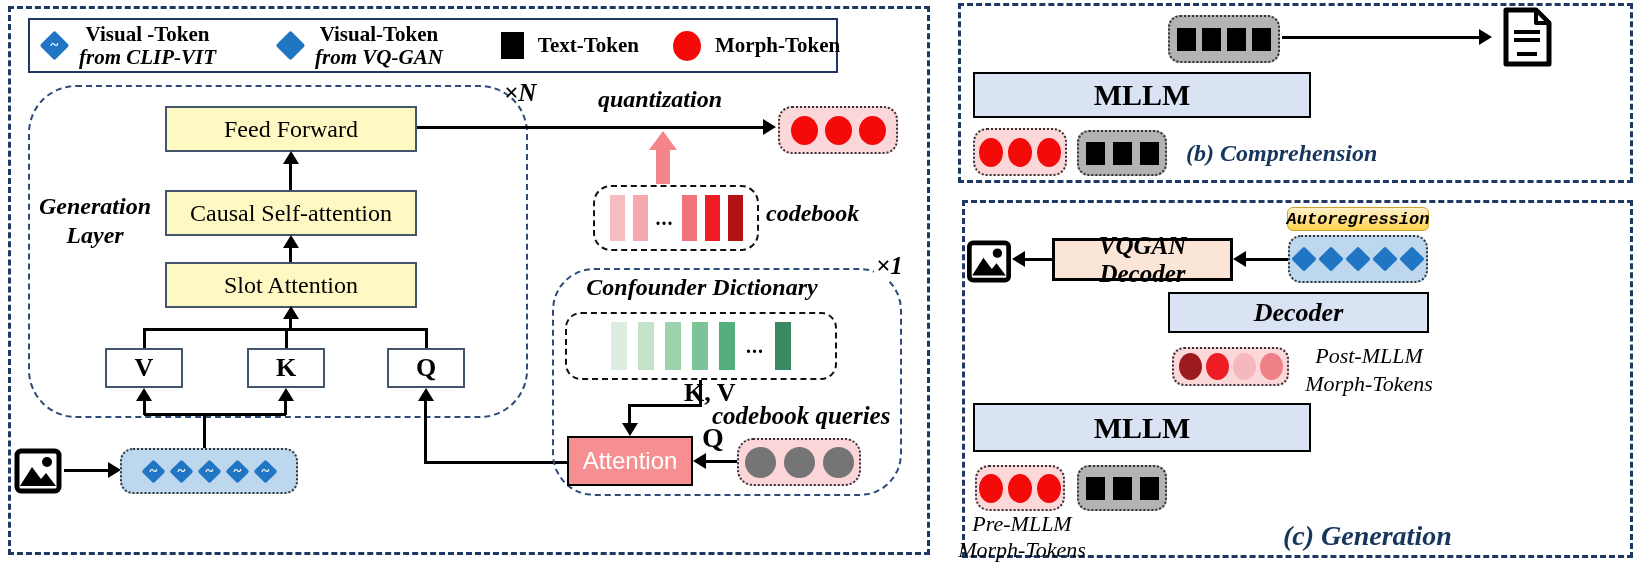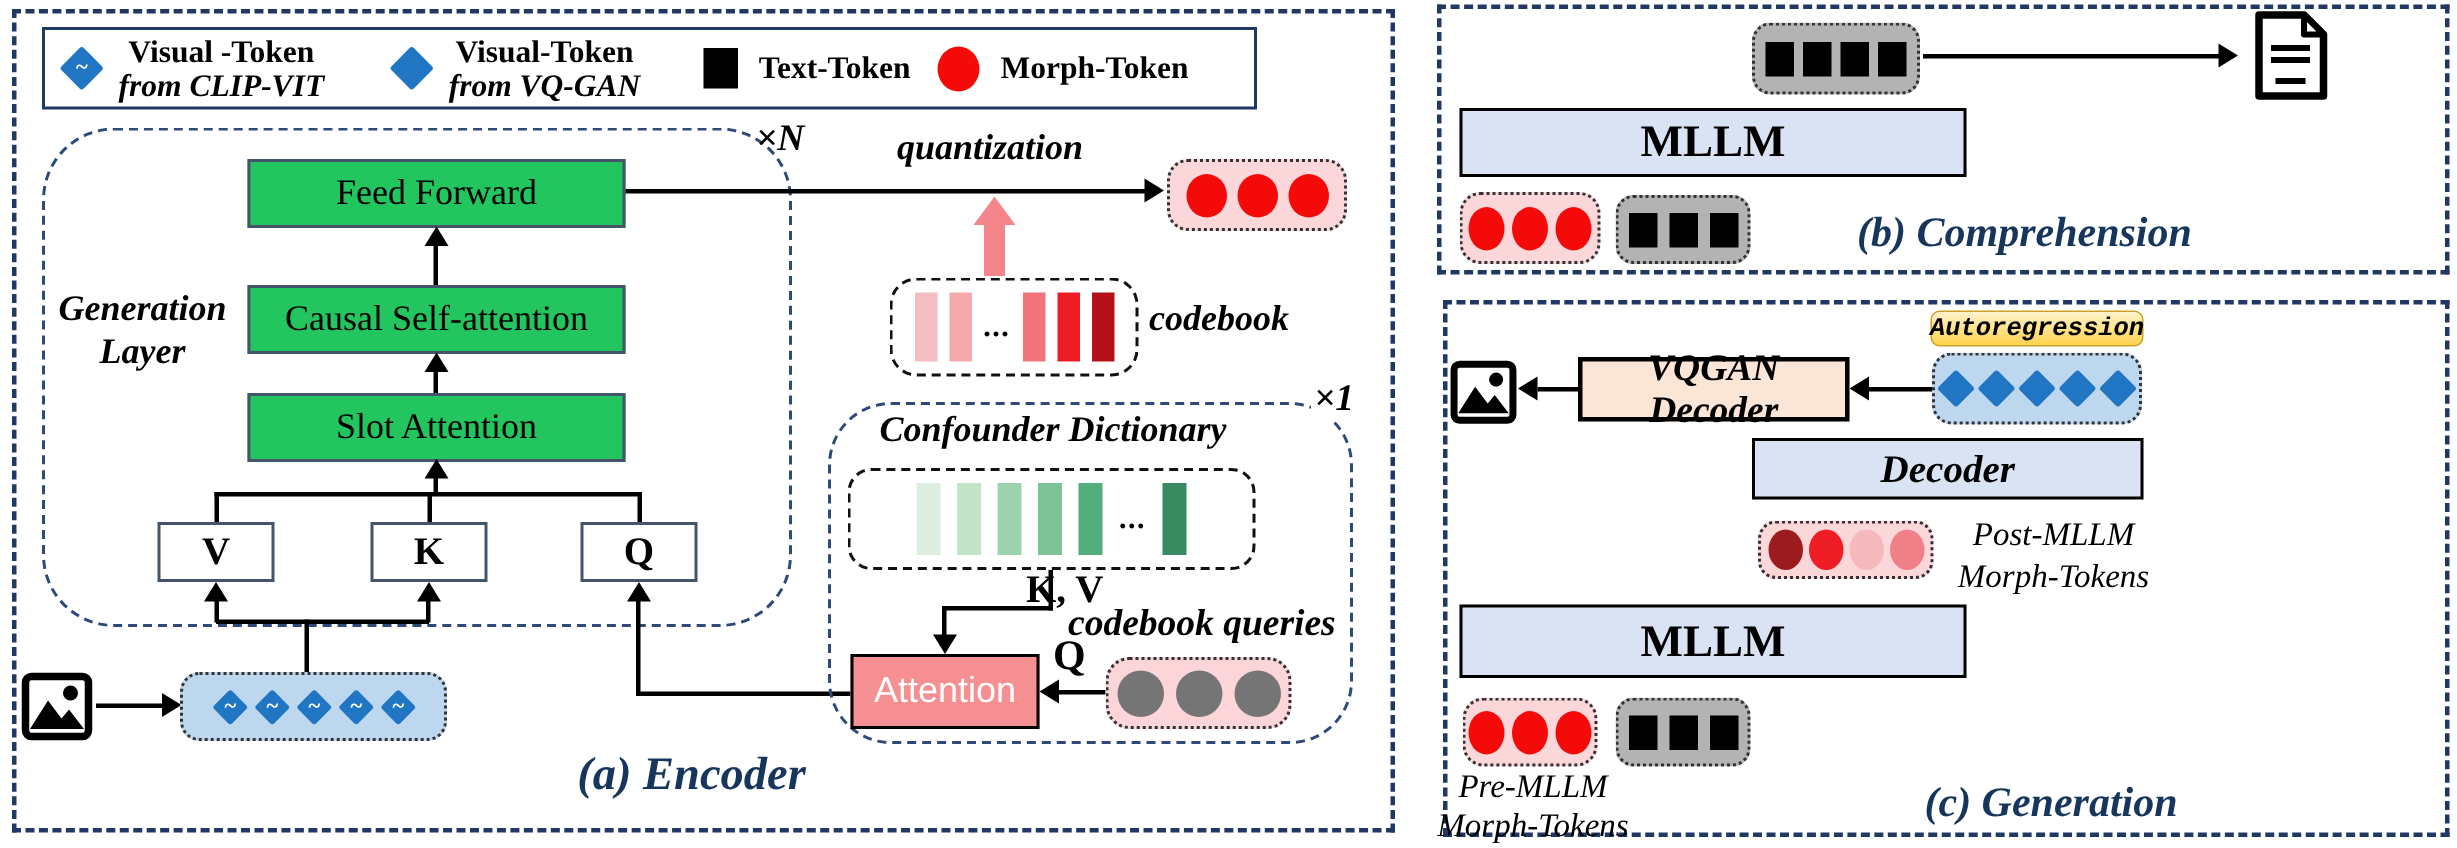"Visual -Token" .legend { gap: 12px -> 28px }
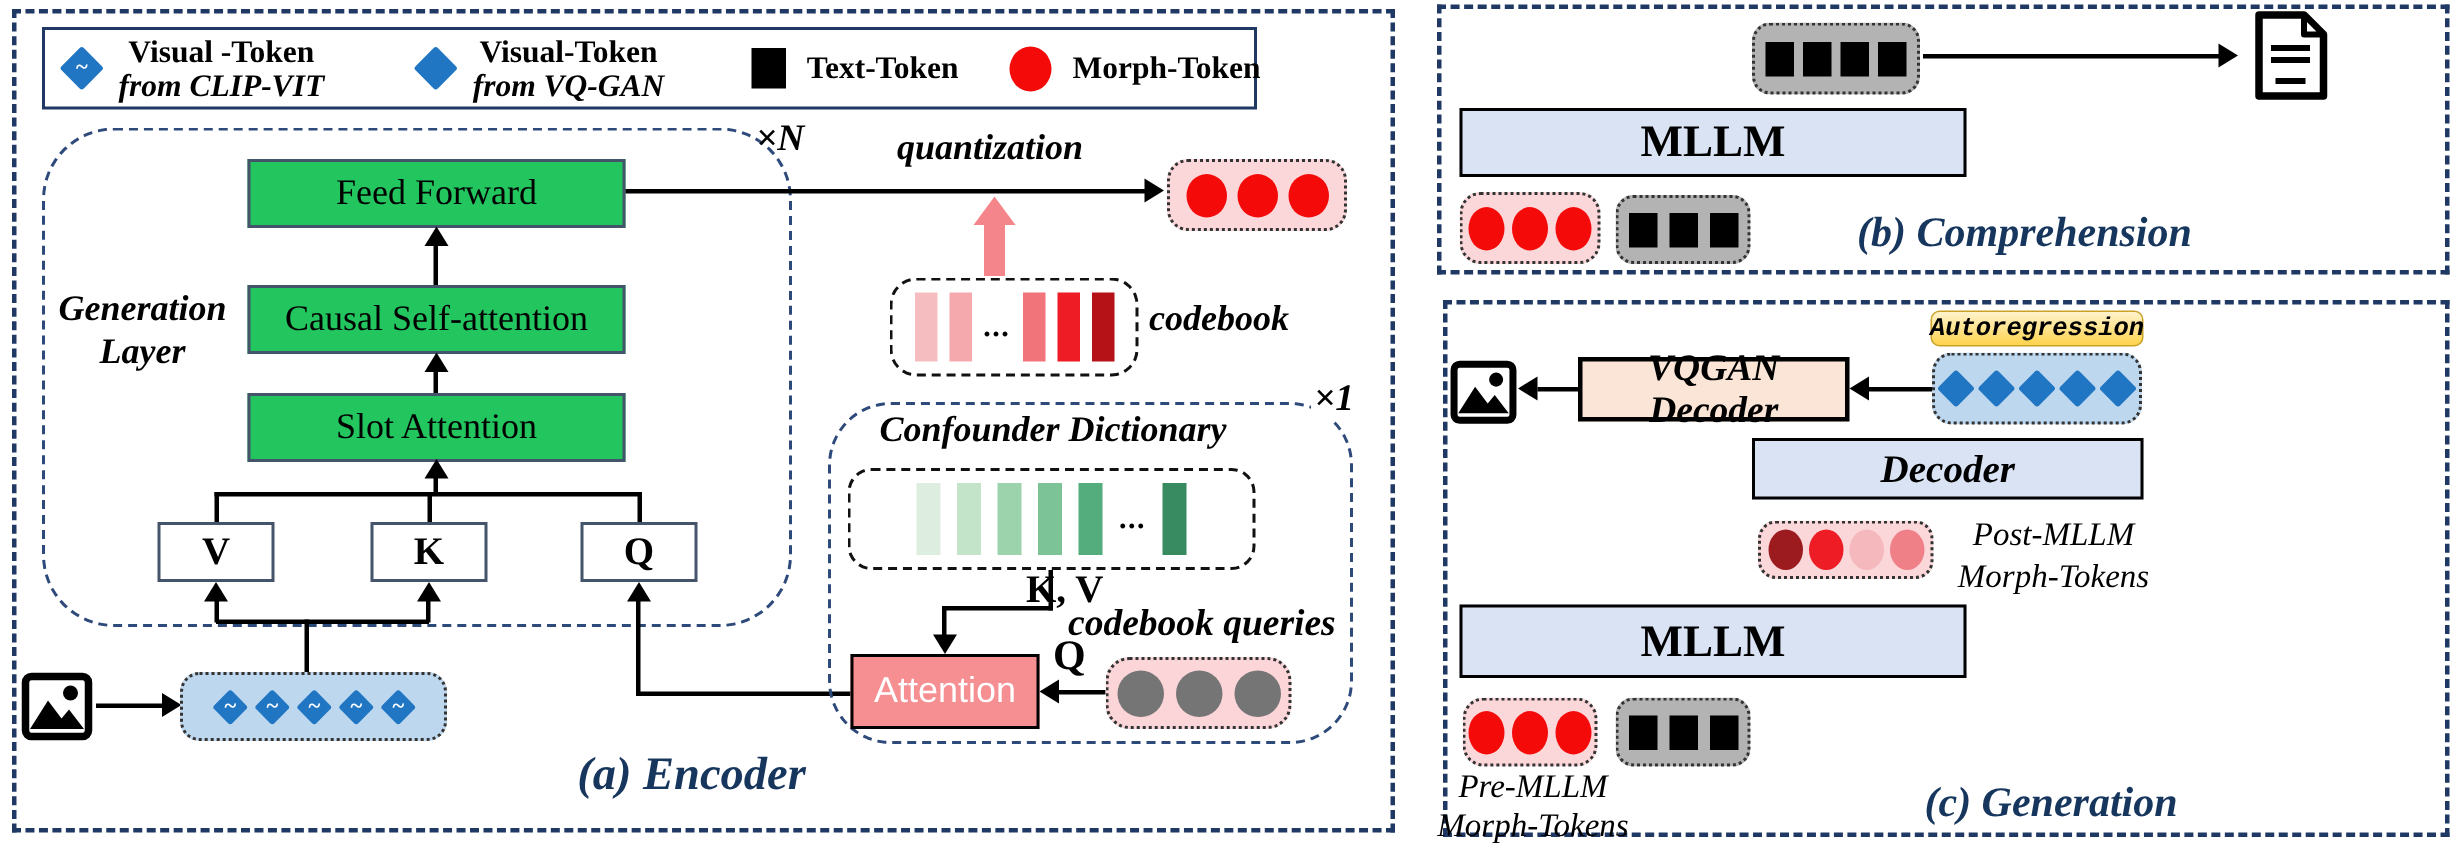"Feed Forward" .peach { background: #22c55e -> #fef9c3 }
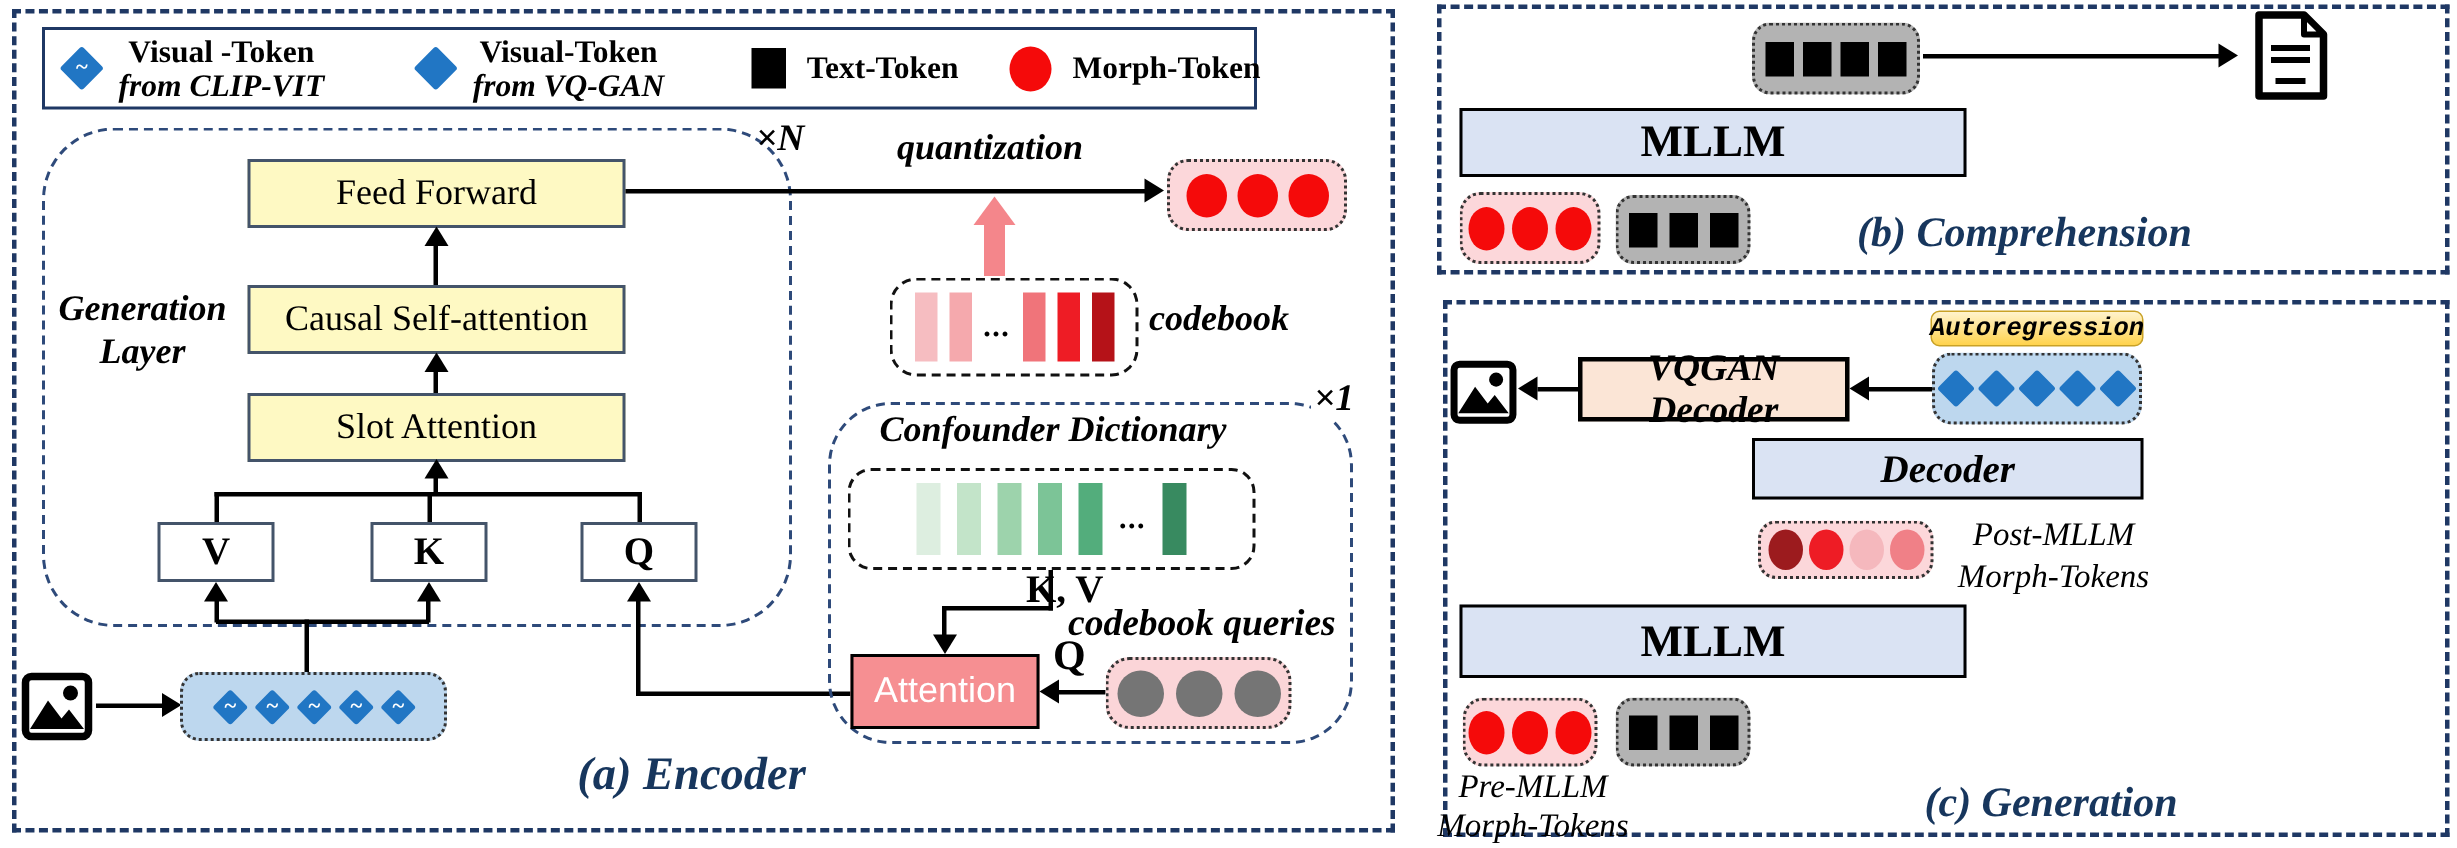"(b) Comprehension" div.panel-label { font-size: 28px -> 24px; left: 1238px -> 1186px }
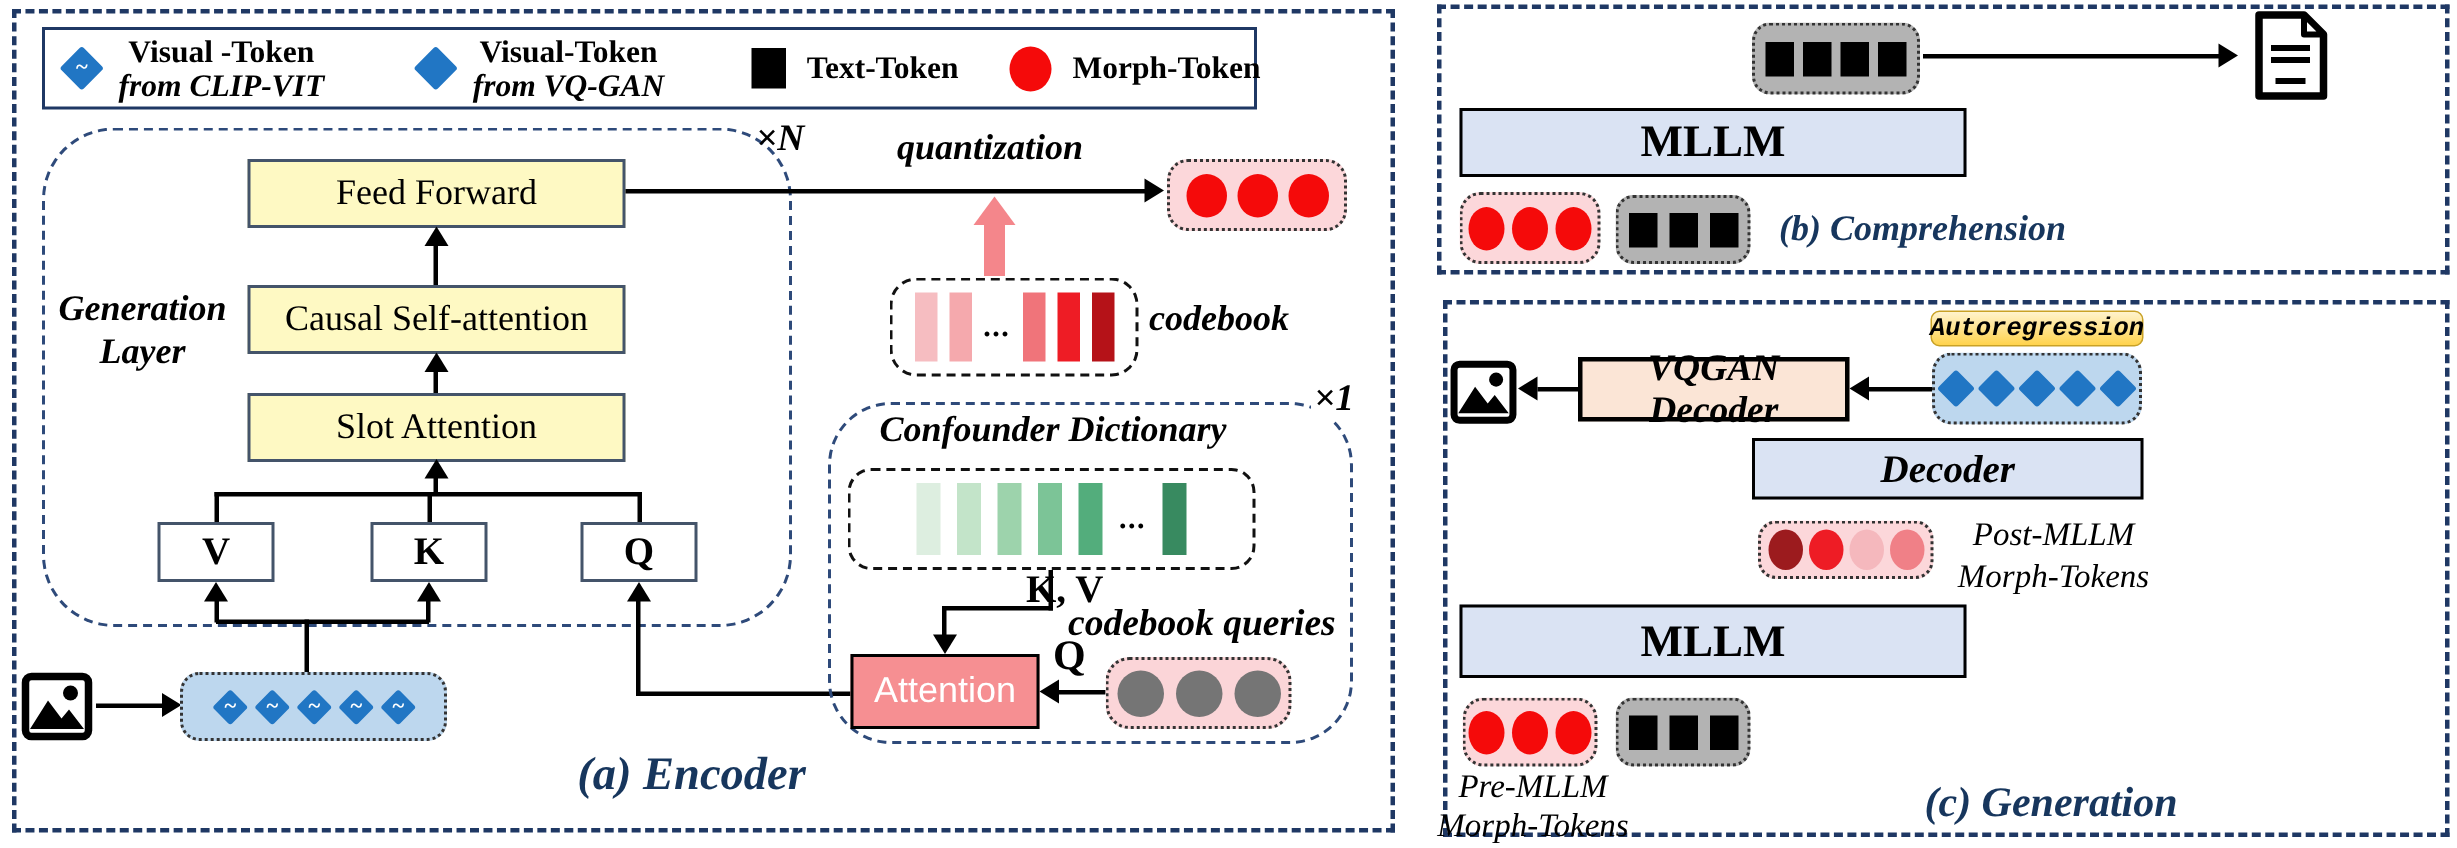"(a) Encoder" div.panel-label { html: <div>(a) Encoder</div> -> none }
